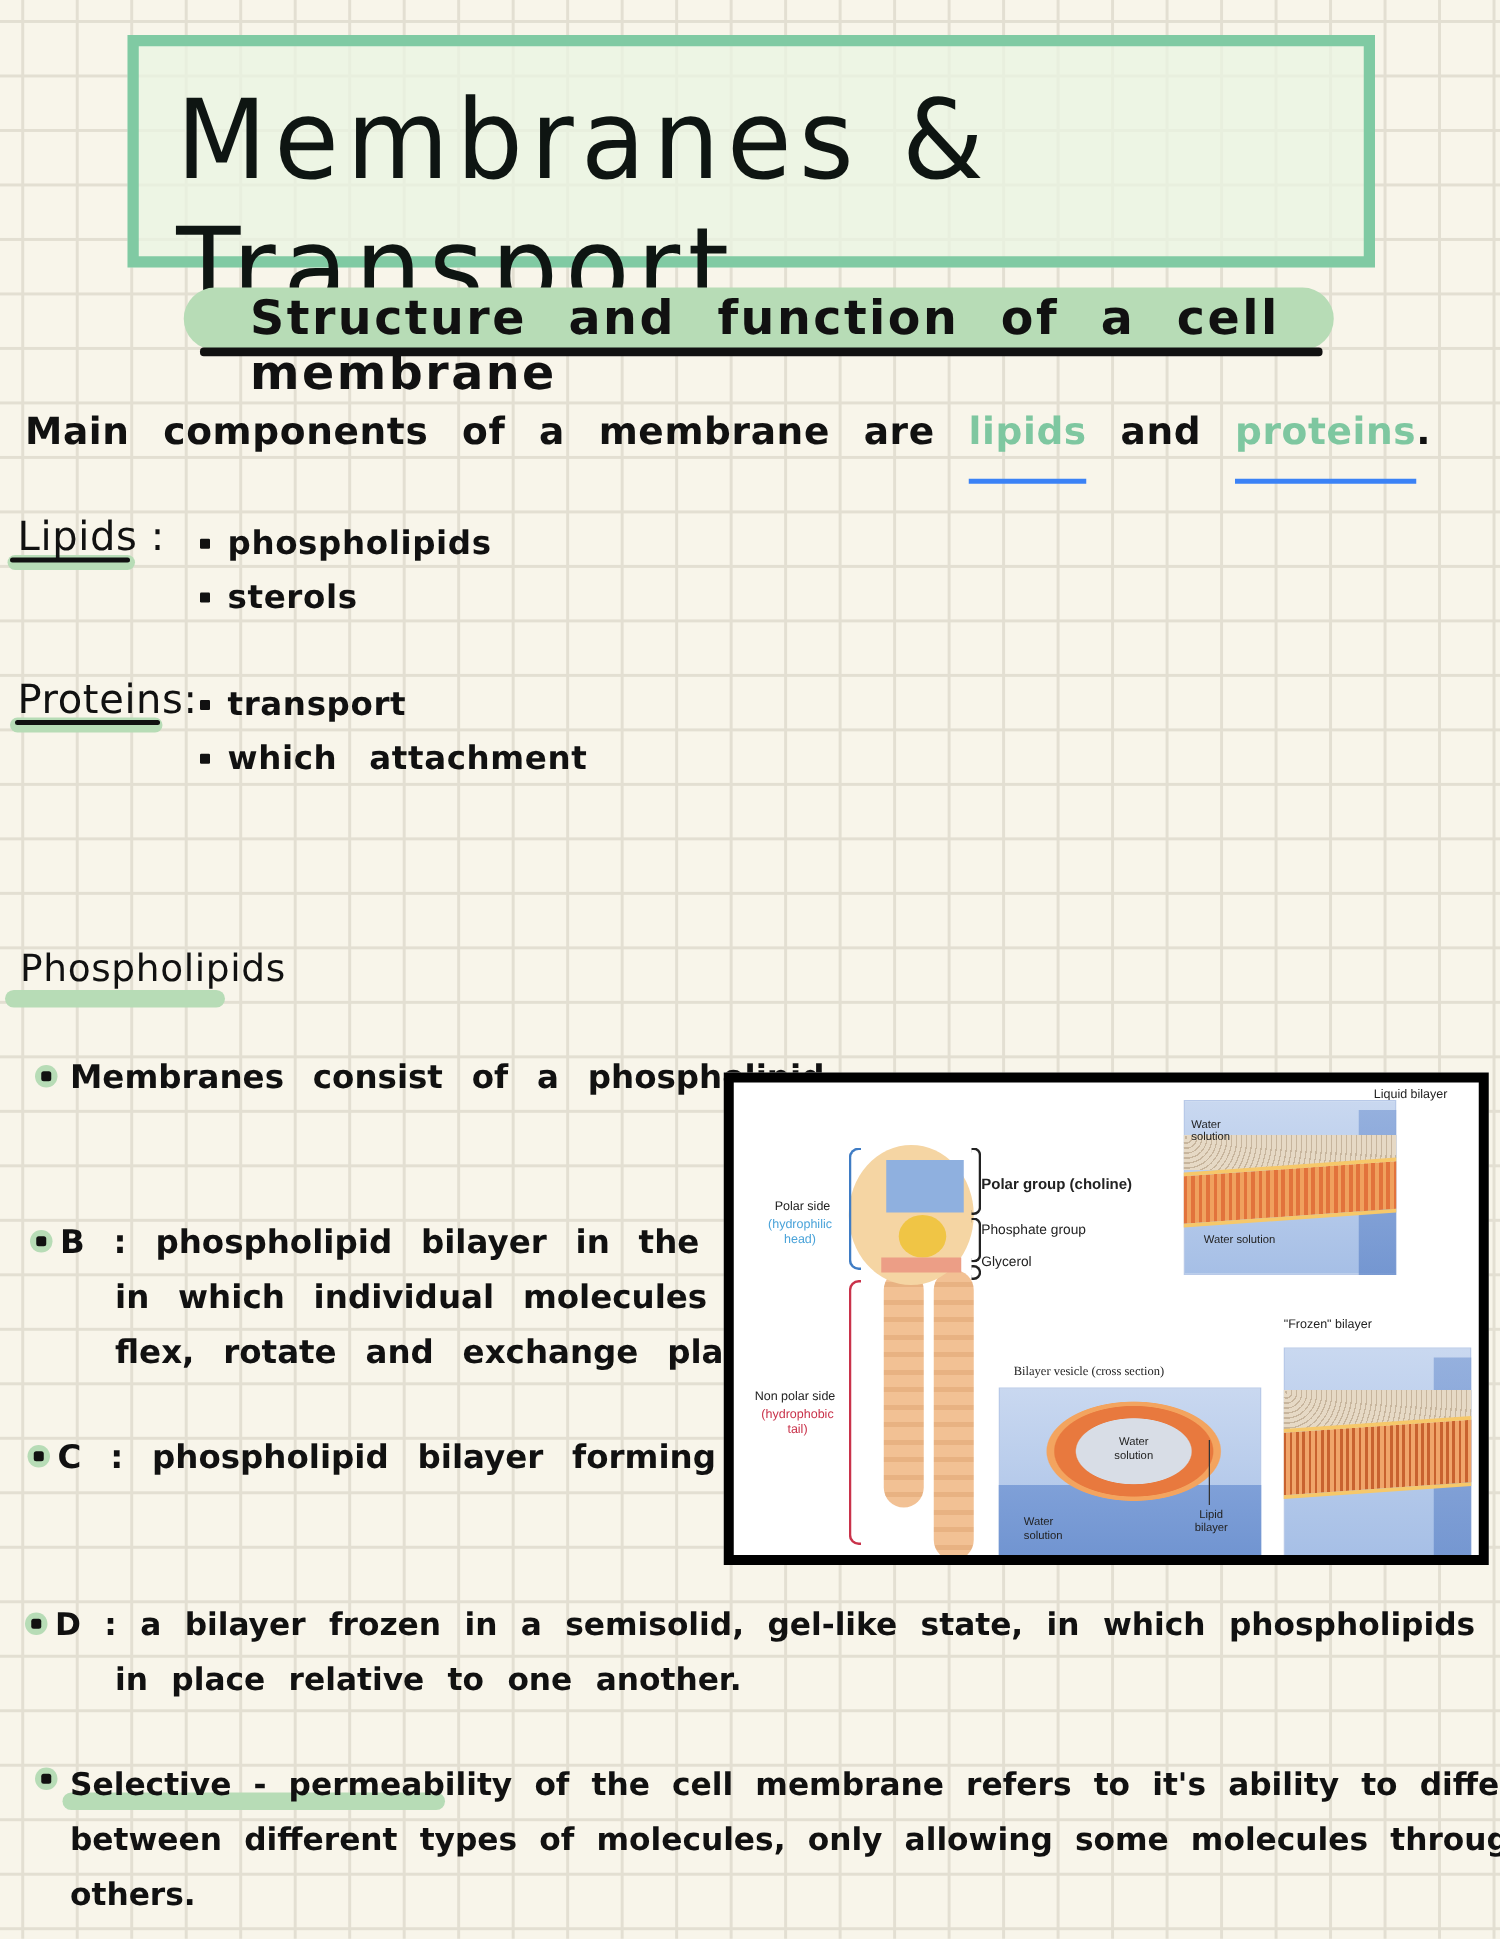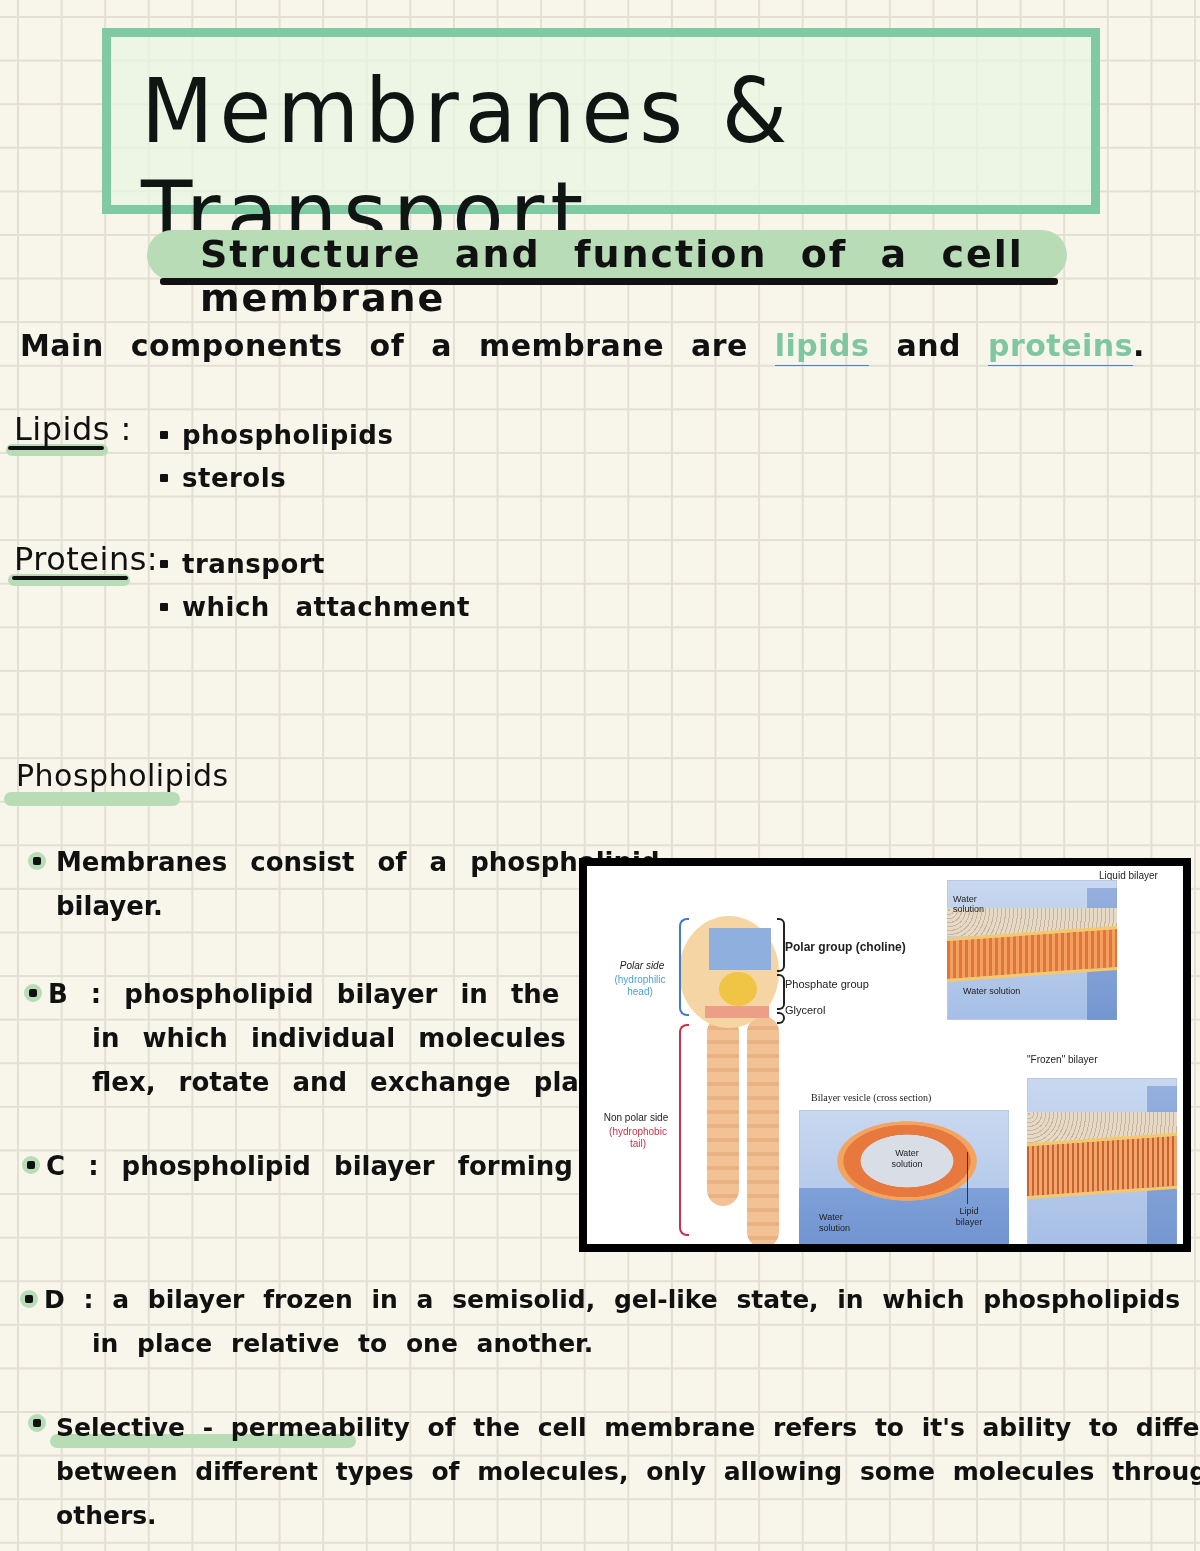"lipids" .ul-black { border-bottom: 1px solid #3b82f6 -> 4px solid #3b82f6; padding-bottom: 2px -> 20px }
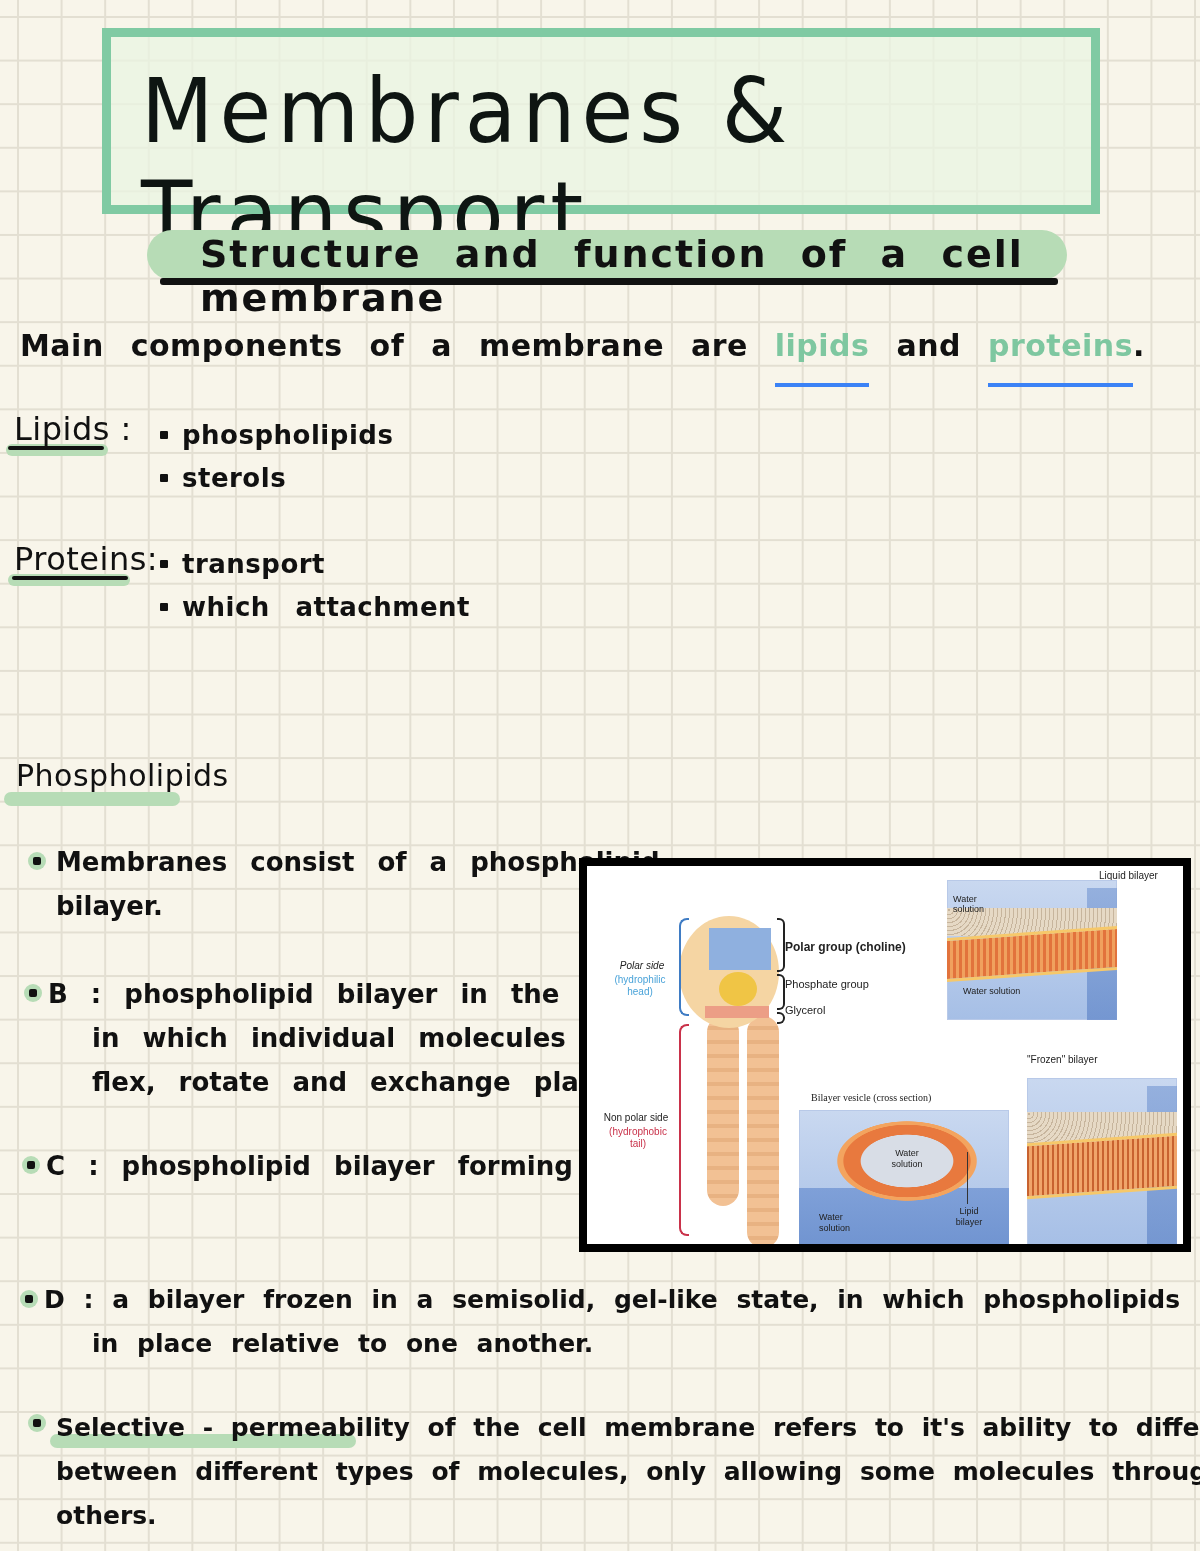"bilayer." div { html: <div>bilayer.</div> -> none }
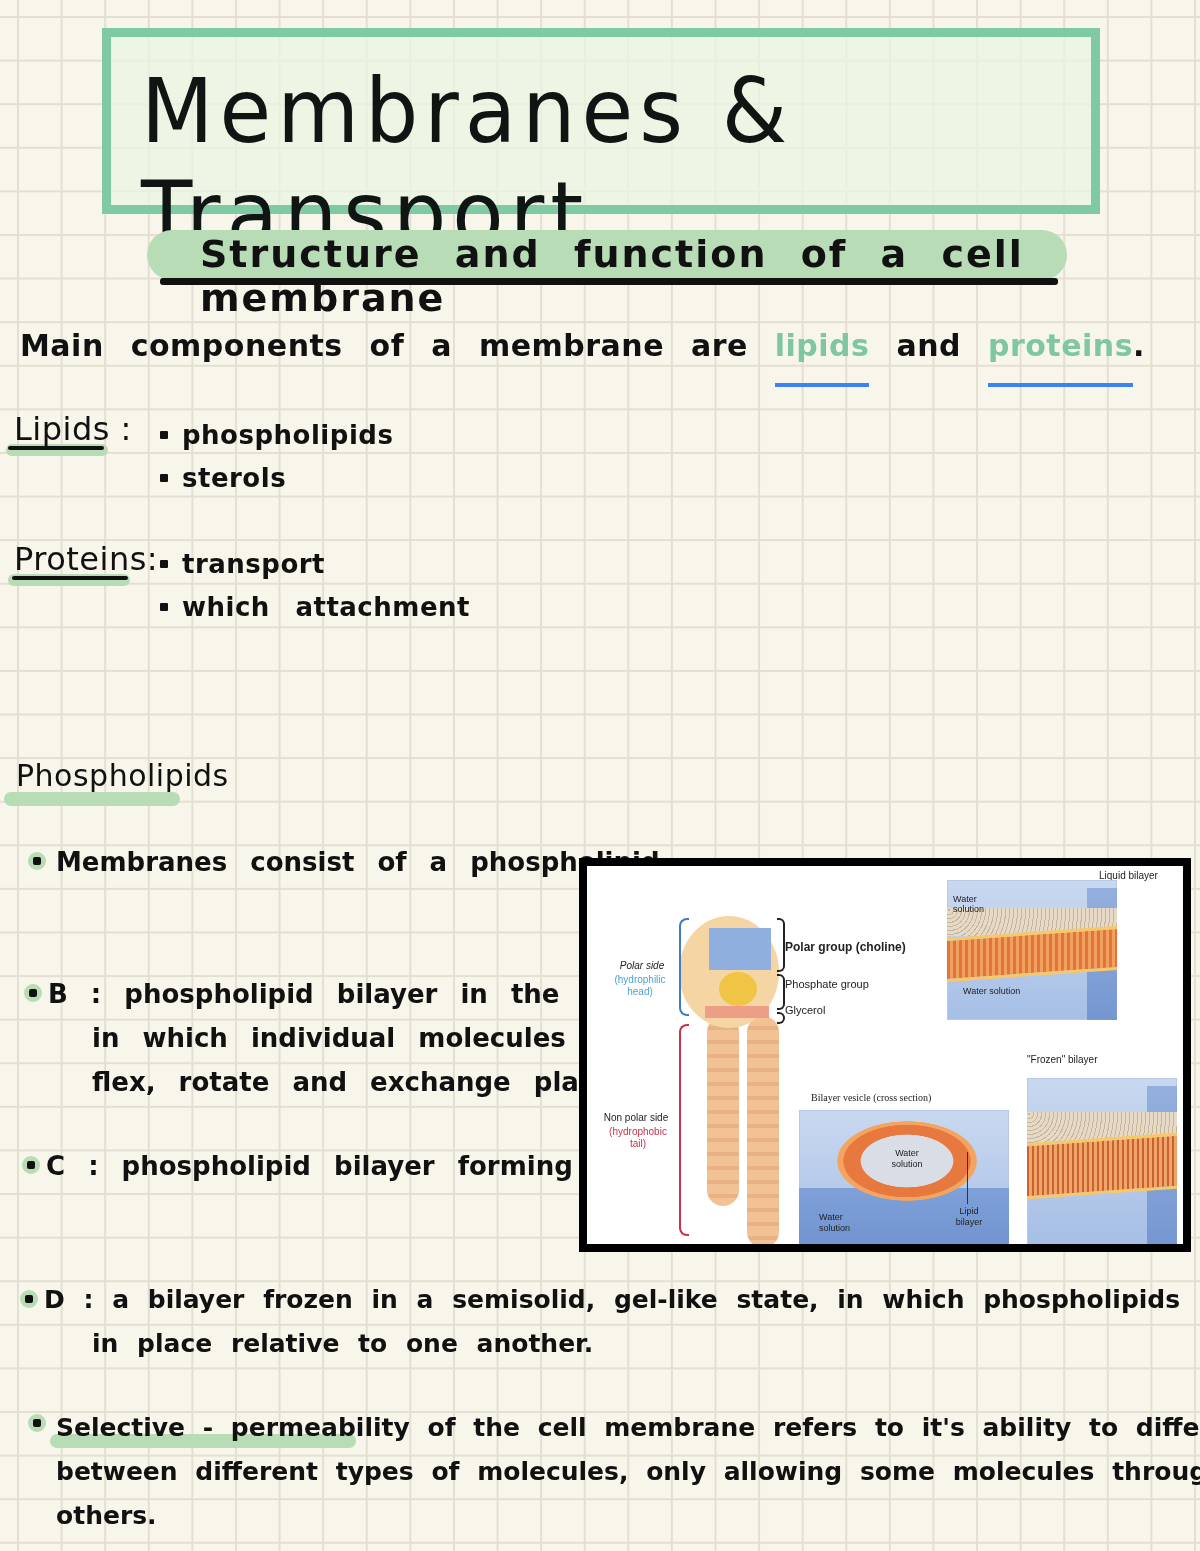"Polar side" div.fig-label { font-style: italic -> none }
